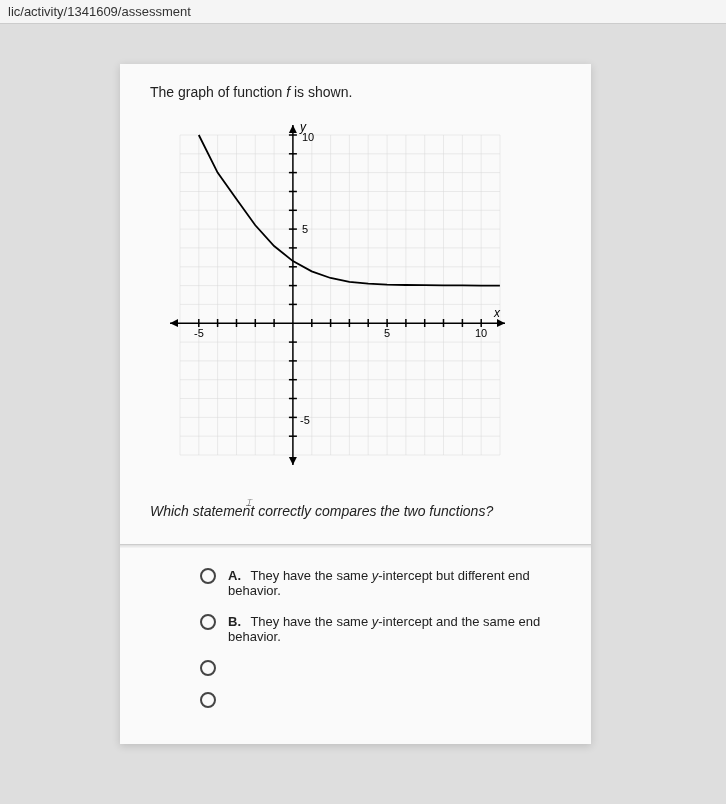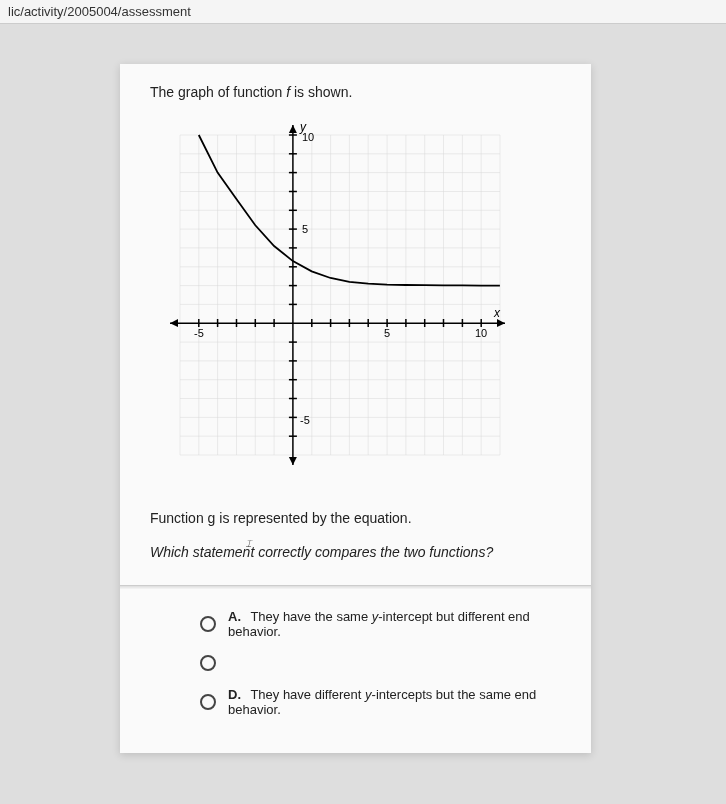"lic/activity/2005004/assessment" span { text: lic/activity/2005004/assessment -> lic/activity/1341609/assessment }
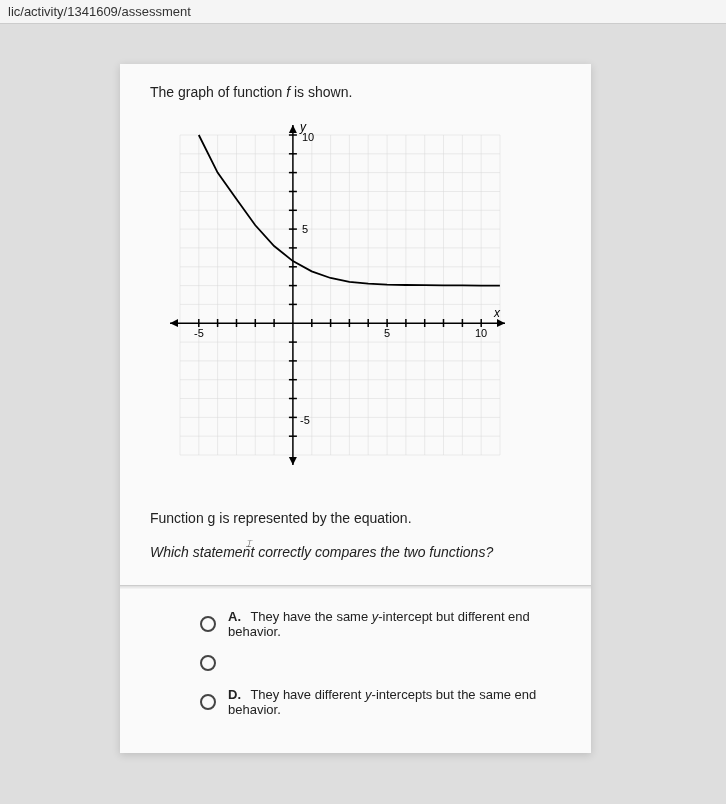"Function g is represented by" p.section-text { html: <p> Function <span>g</span> is represented by the equation. </p> -> none }
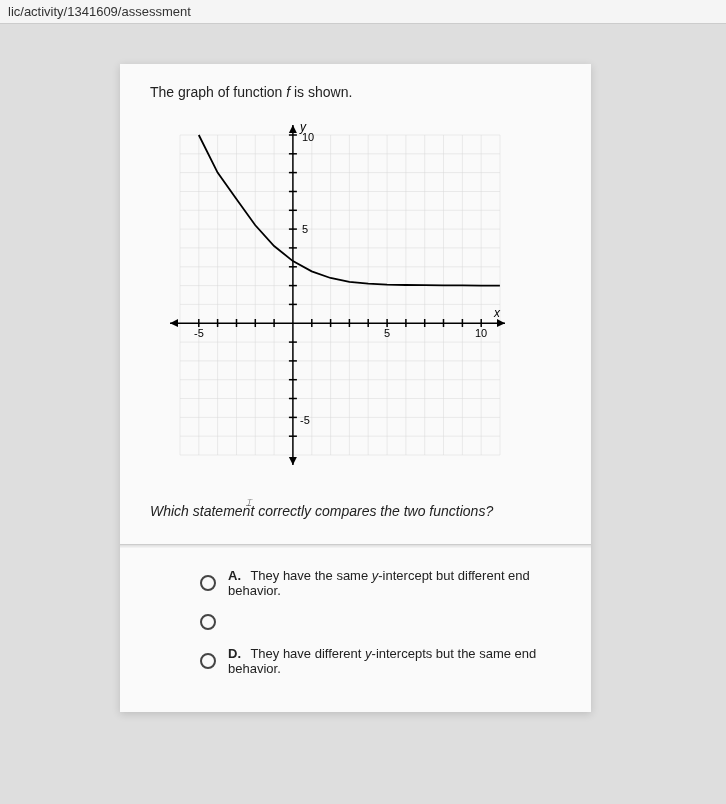"A. They have the same" .option-row { align-items: center -> none }
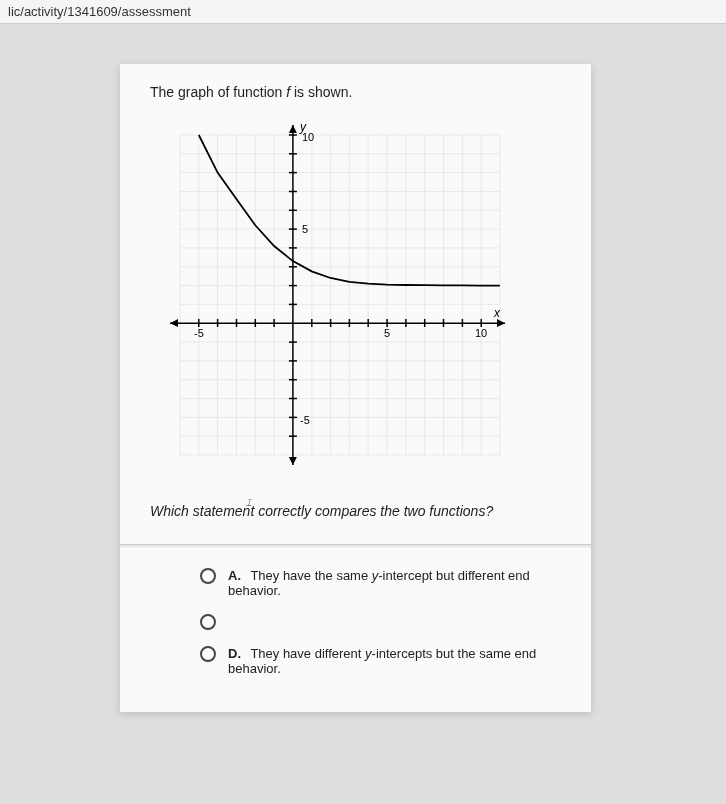"B. They have the same" div.option-row { html: none -> <div> <div></div> <div> <span>B.</span> They have the same <span>y</span>-intercept and the same end behavior. </div> </div> }
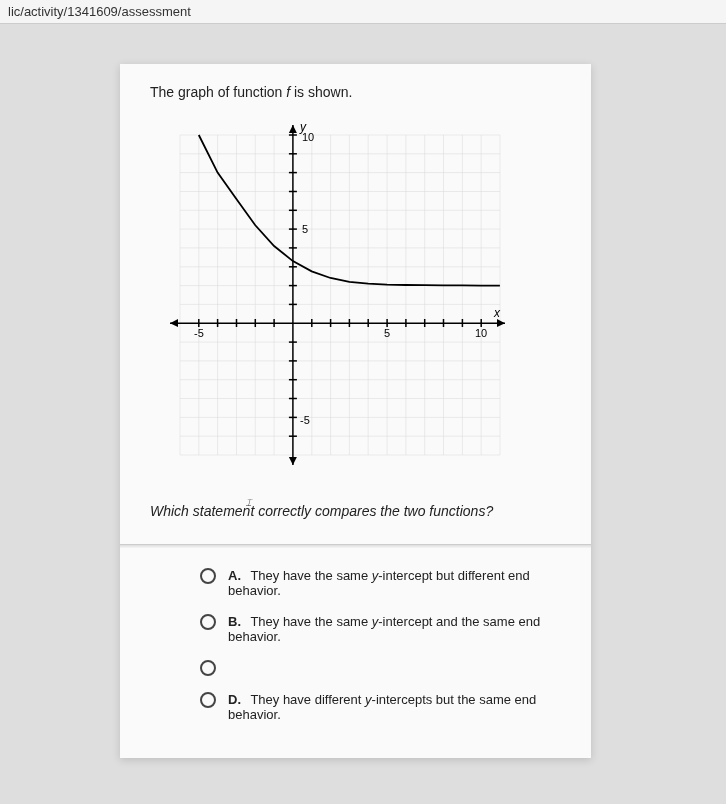"D. They have different y-intercepts" div.option-label { html: <div> <span>D.</span> They have different <span>y</span>-intercepts but the same end behavior. </div> -> none }
